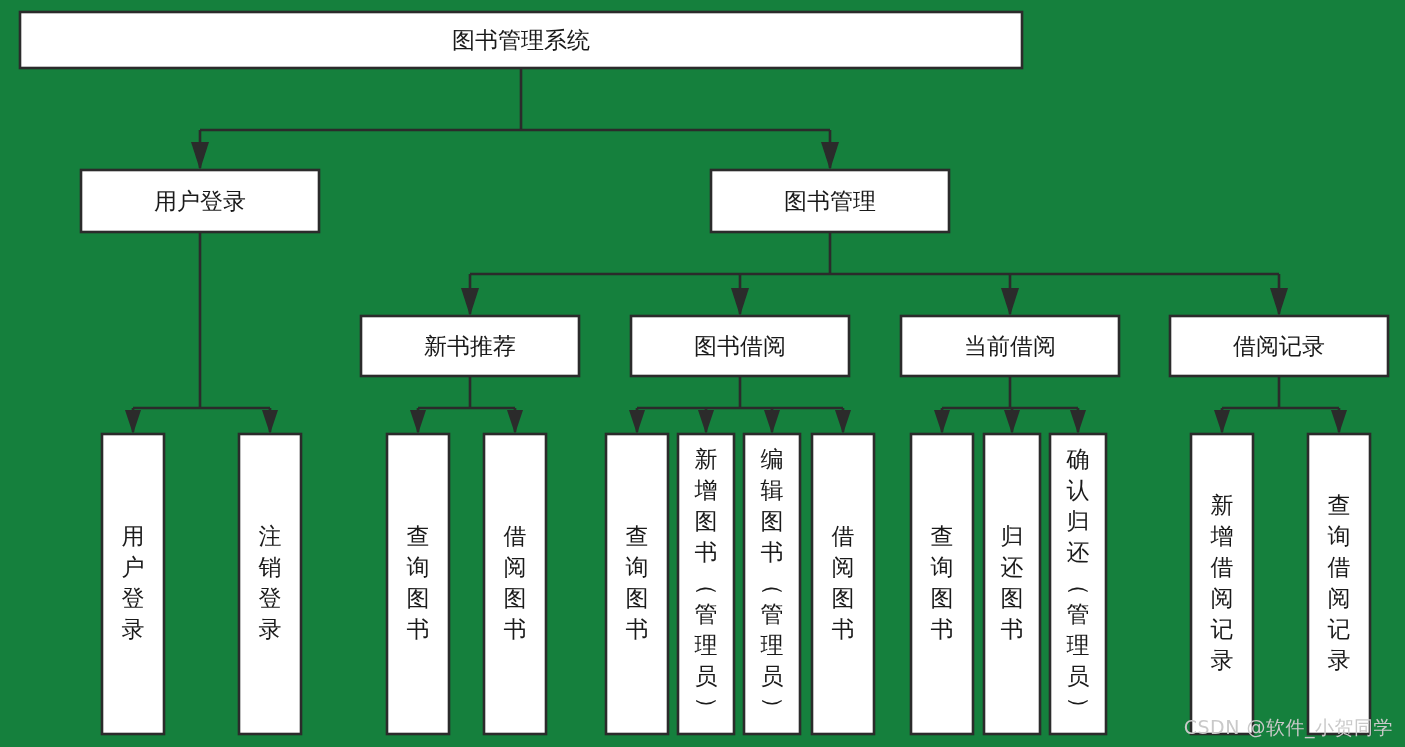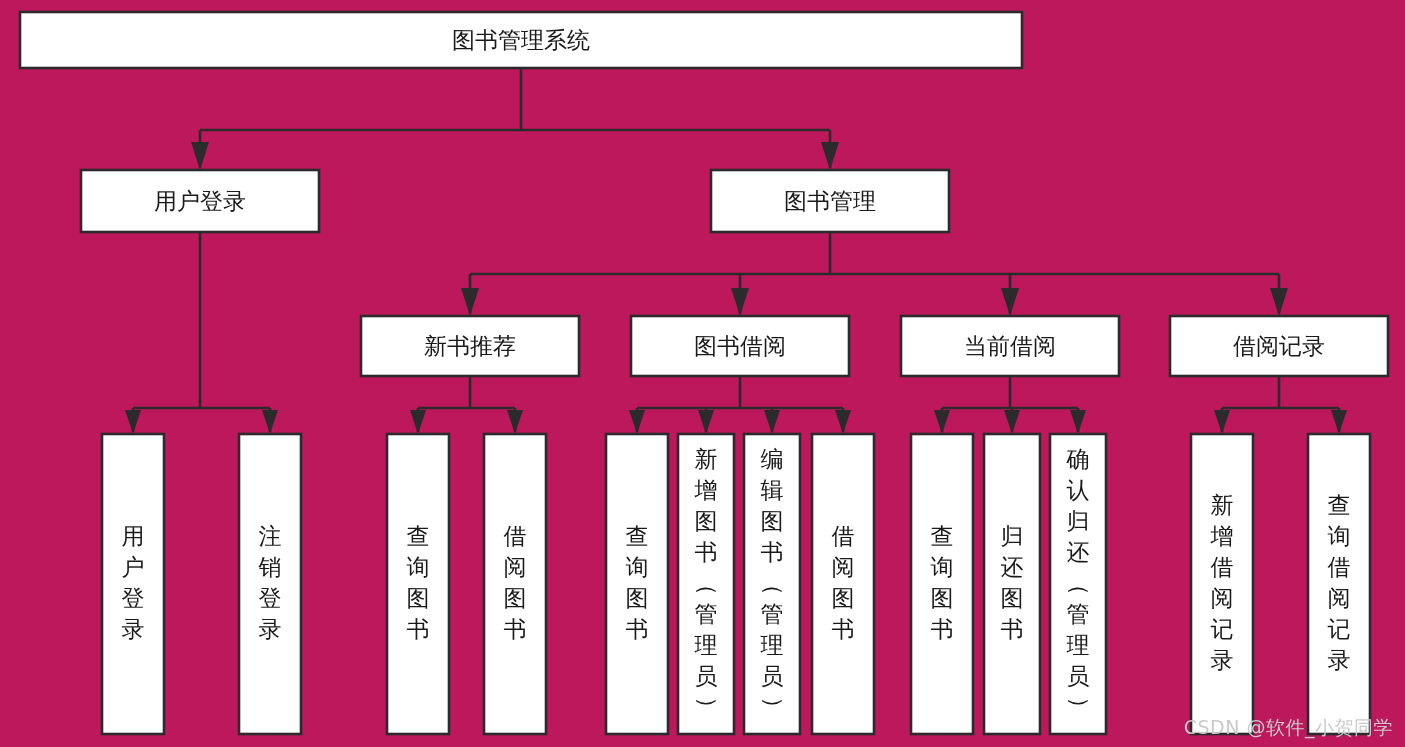"图书管理系统" #diagram-root { background: #be185d -> #15803d }
